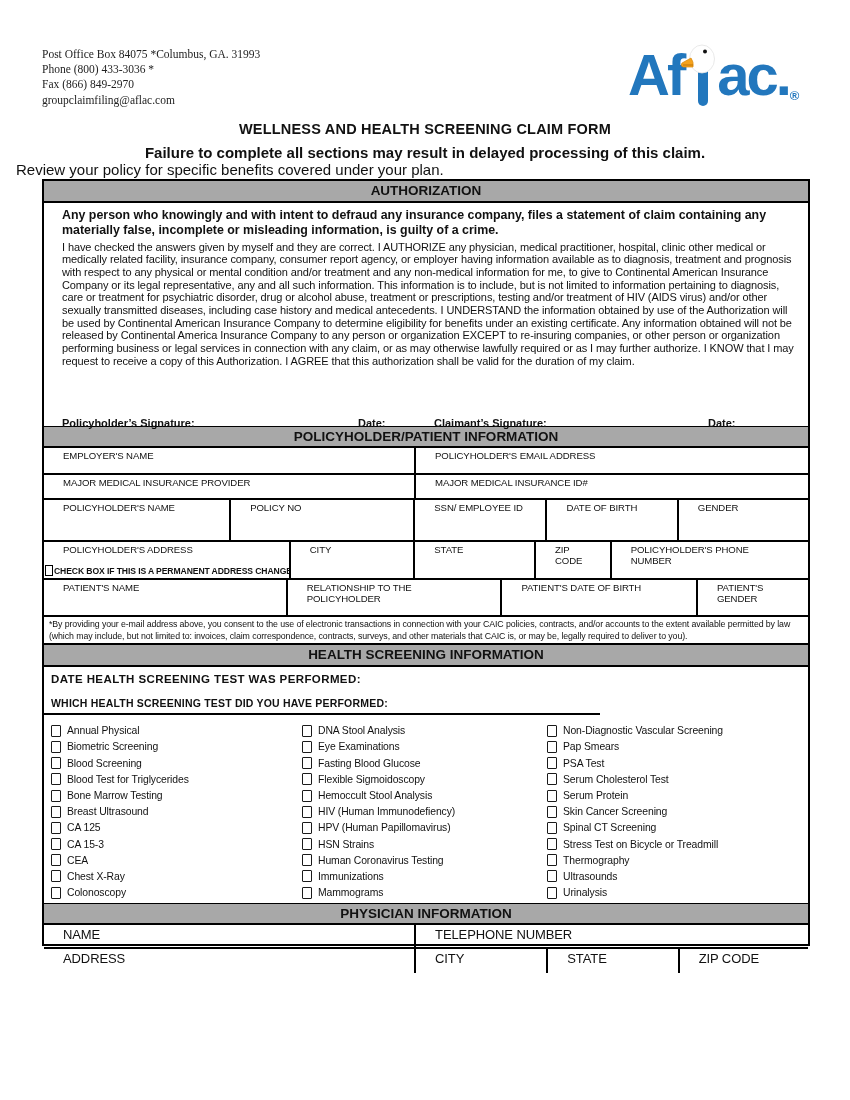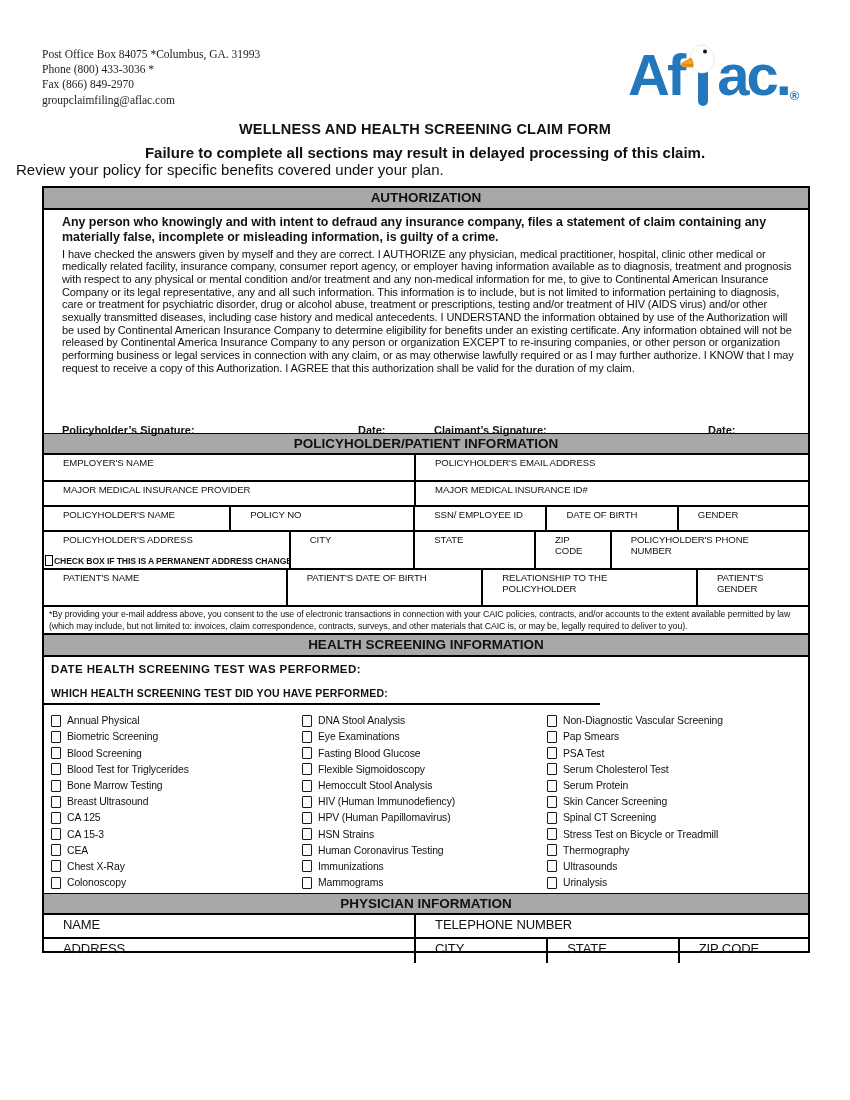"AUTHORIZATION" .formbox { top: 186px -> 179px }
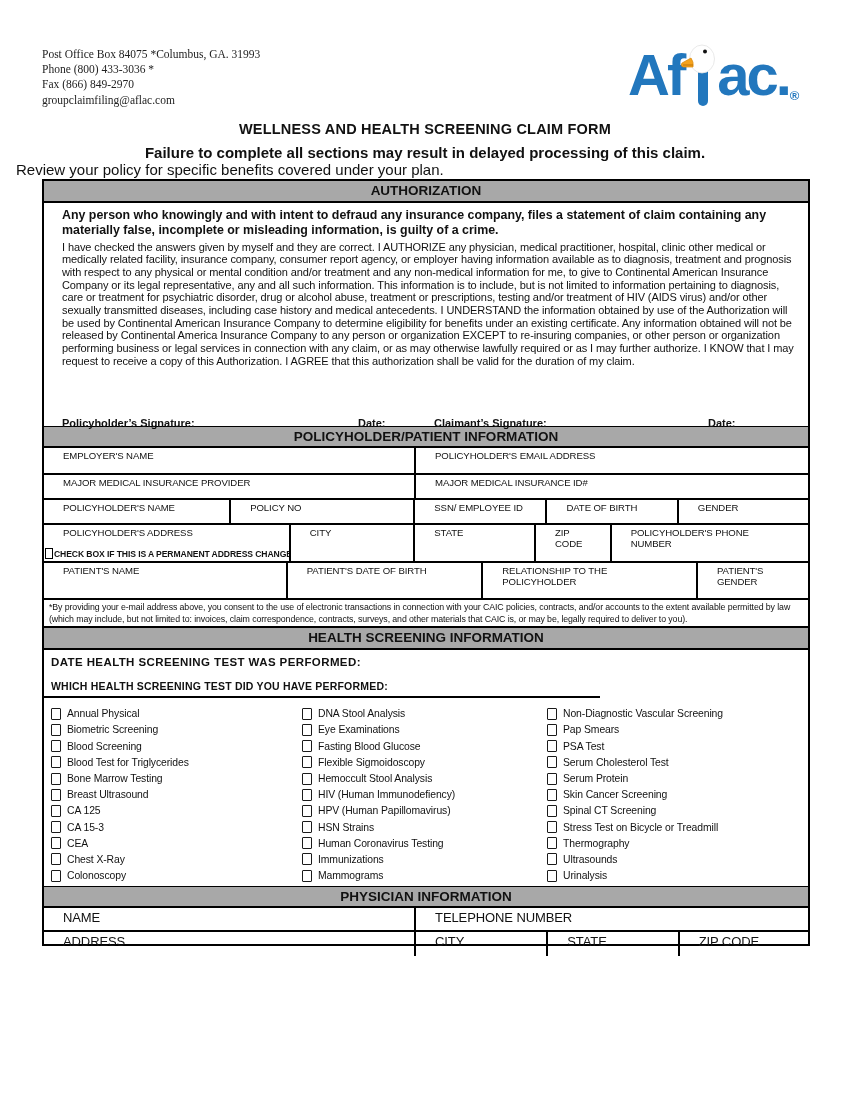"POLICYHOLDER'S NAME" div.frow { height: 25px -> 42px }
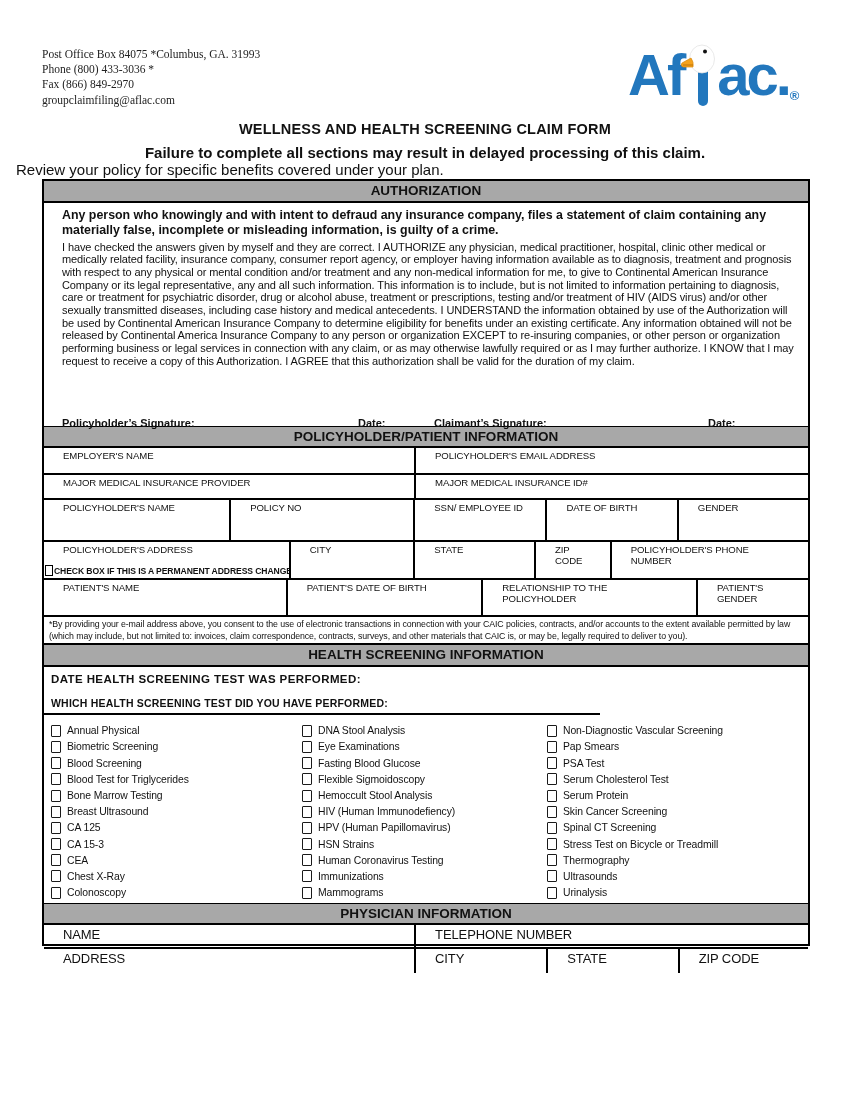"PATIENT'S DATE OF BIRTH" div.fcell { order: before "RELATIONSHIP TO THE POLICYHOLDER" -> after "RELATIONSHIP TO THE POLICYHOLDER" }
